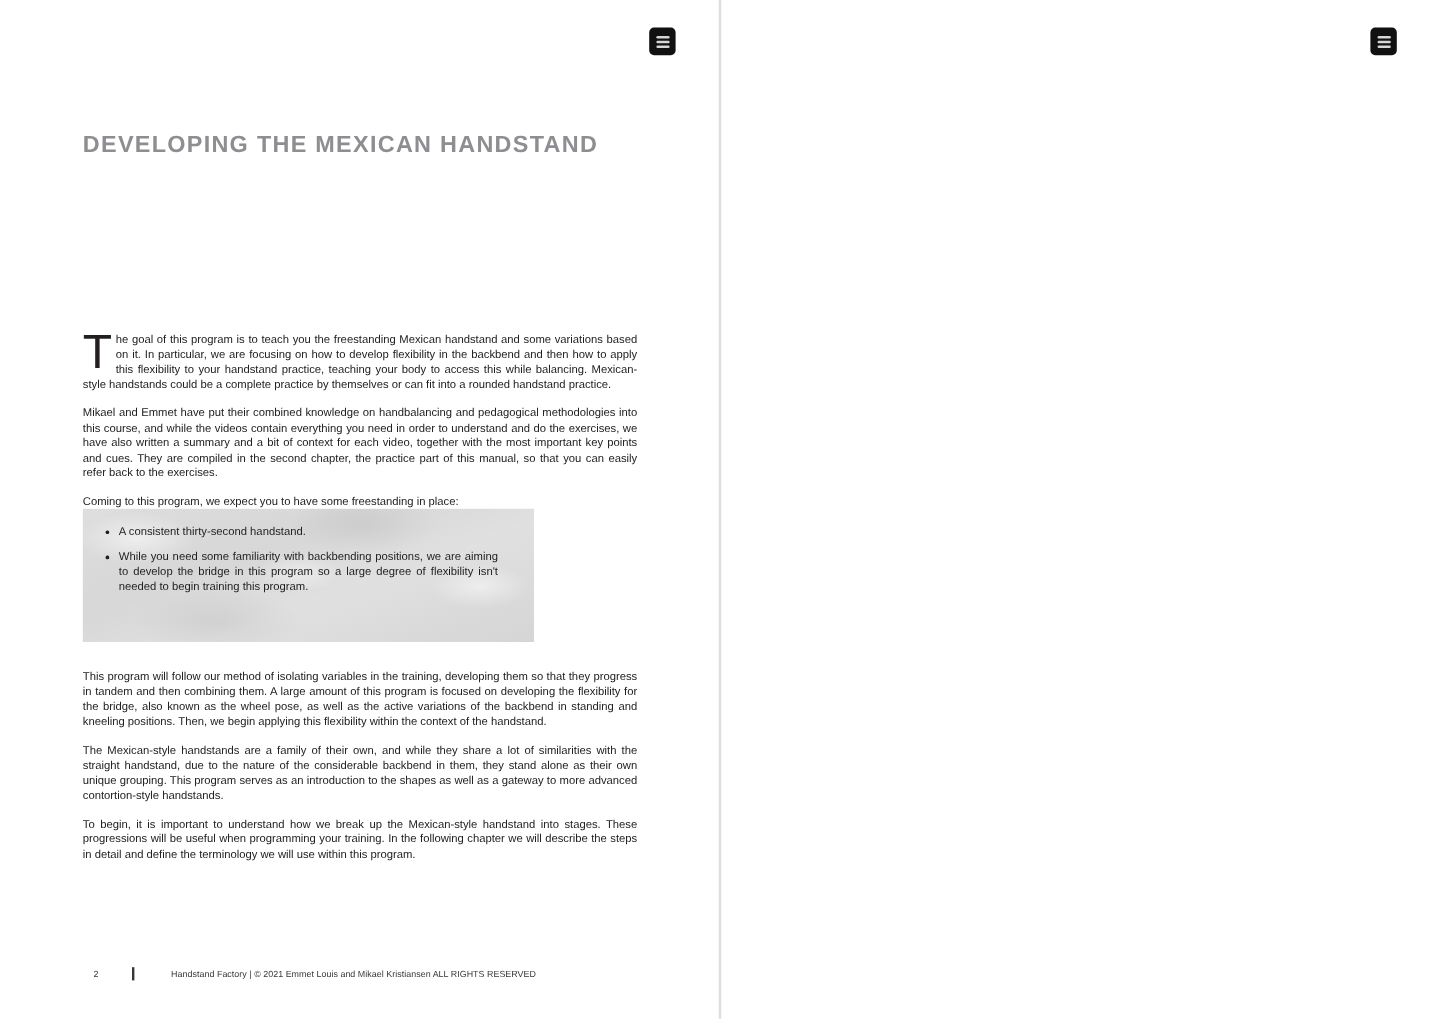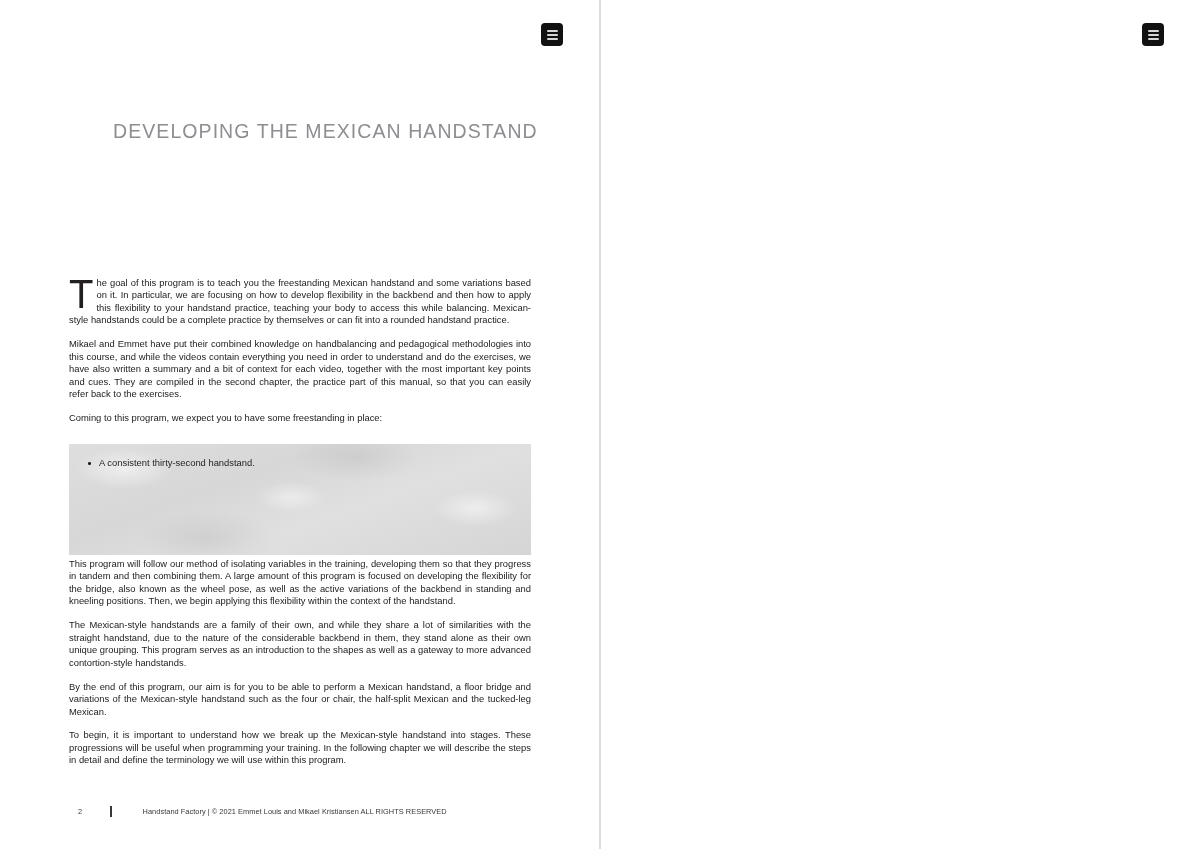"DEVELOPING THE MEXICAN HANDSTAND" .chapter-title { font-weight: 400 -> 700; margin-left: 44px -> none; top: 120px -> 110px }
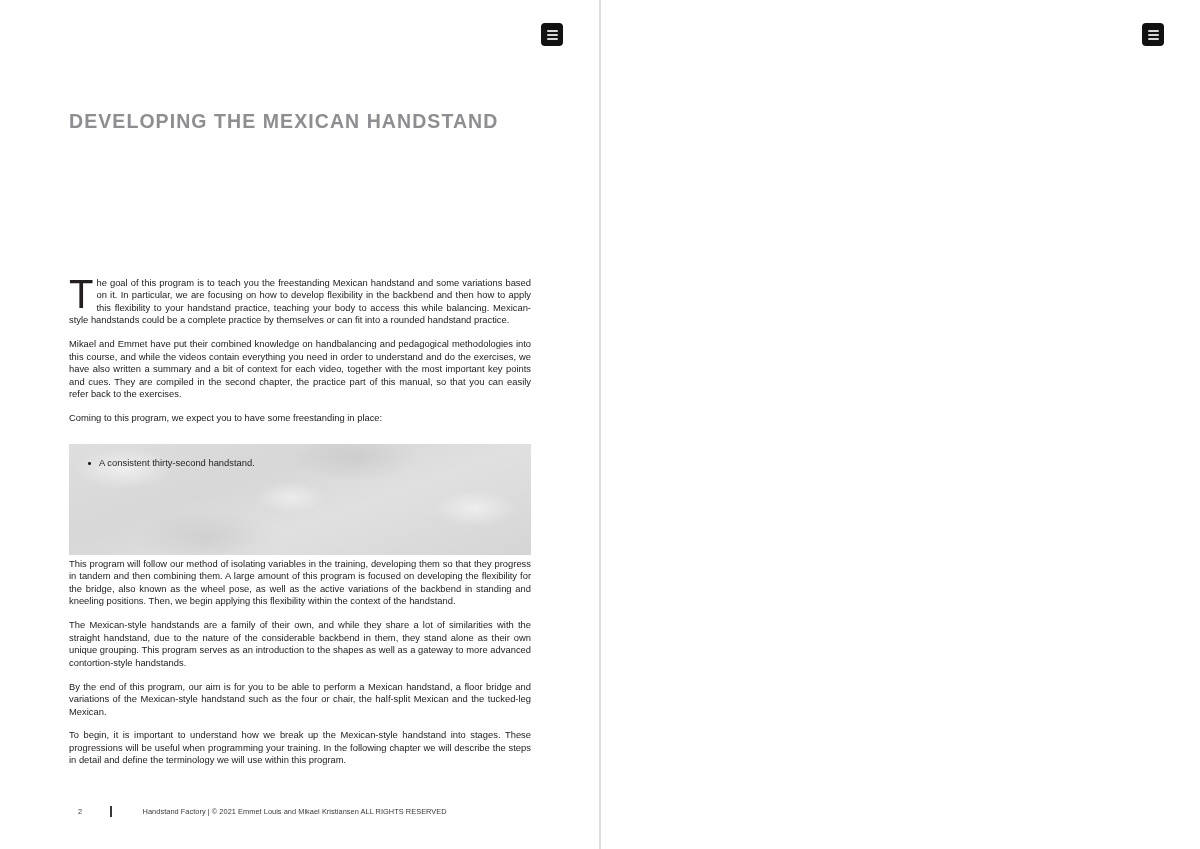"A consistent thirty-second handstand." .callout { top: 444px -> 424px; width: 462px -> 376px }
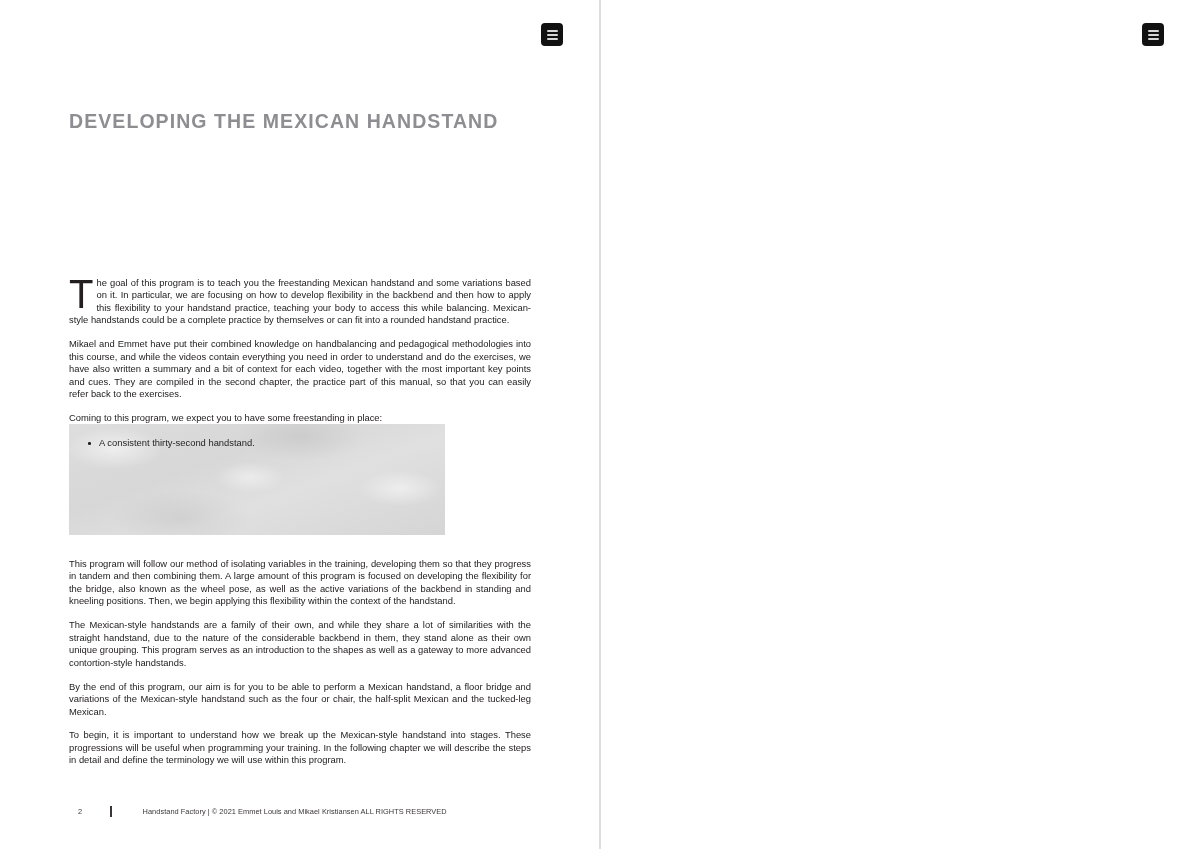"While you need some familiarity" li { html: none -> <li>While you need some familiarity with backbending positions, we are aiming to develop the bridge in this program so a large degree of flexibility isn't needed to begin training this program.</li> }
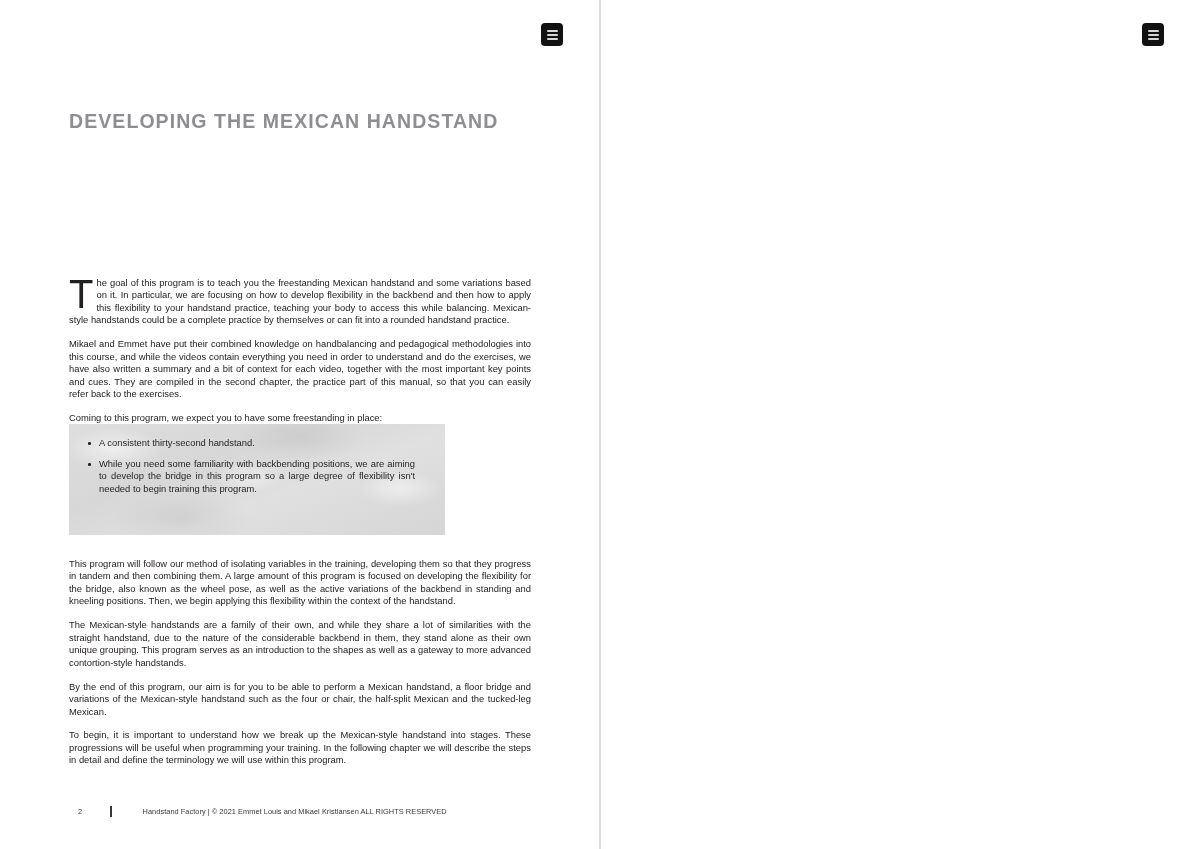"By the end of this" p { html: <p>By the end of this program, our aim is for you to be able to perform a Mexican handstand, a floor bridge and variations of the Mexican-style handstand such as the four or chair, the half-split Mexican and the tucked-leg Mexican.</p> -> none }
